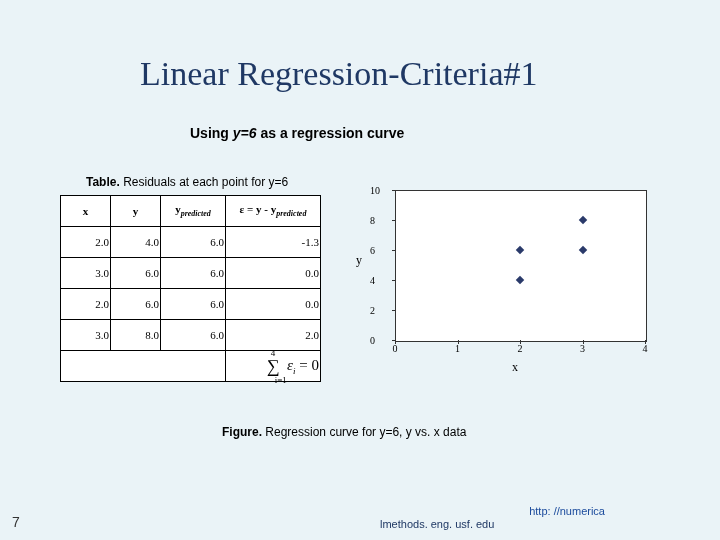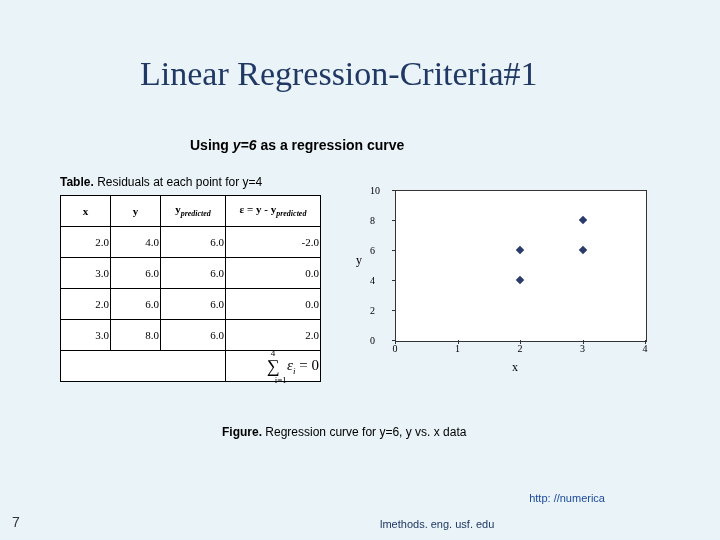"Using y=6 as a regression" .subtitle { margin-top: 12px -> none }
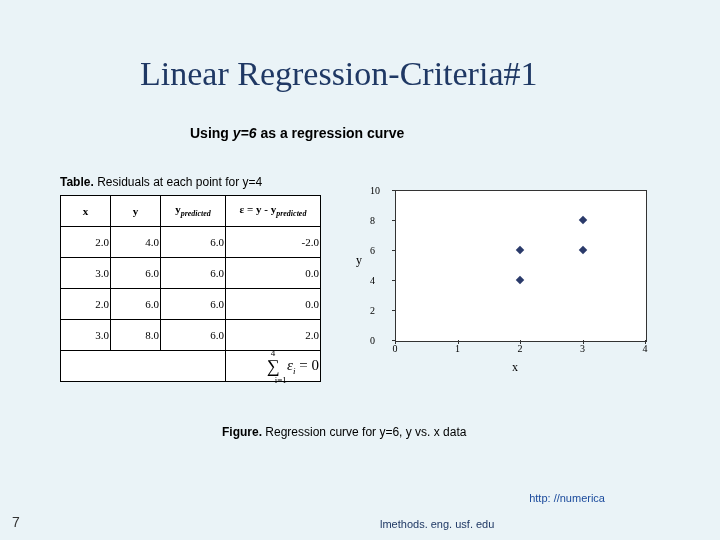"Table." .table-caption .lead { margin-left: none -> 26px }
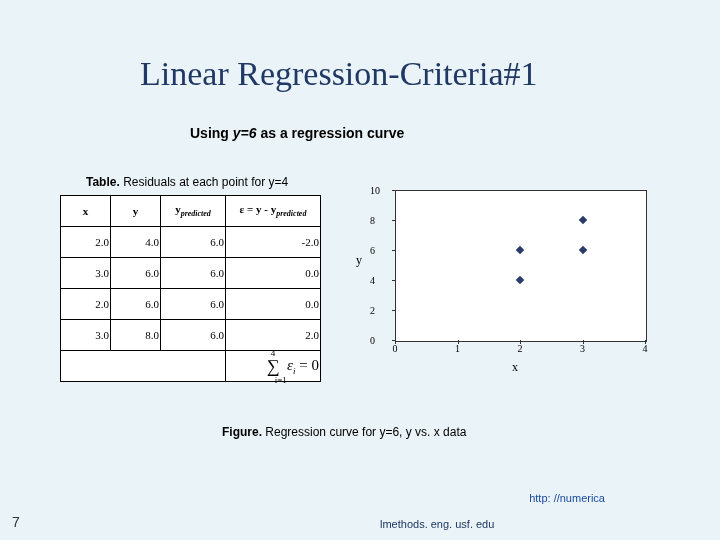"Residuals at each point for" span { text: 4 -> 6 }
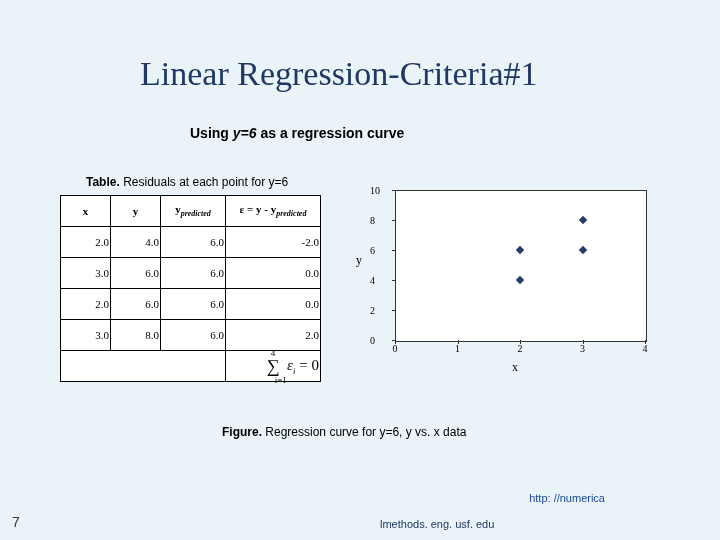"-2.0" td { text: -2.0 -> -1.3 }
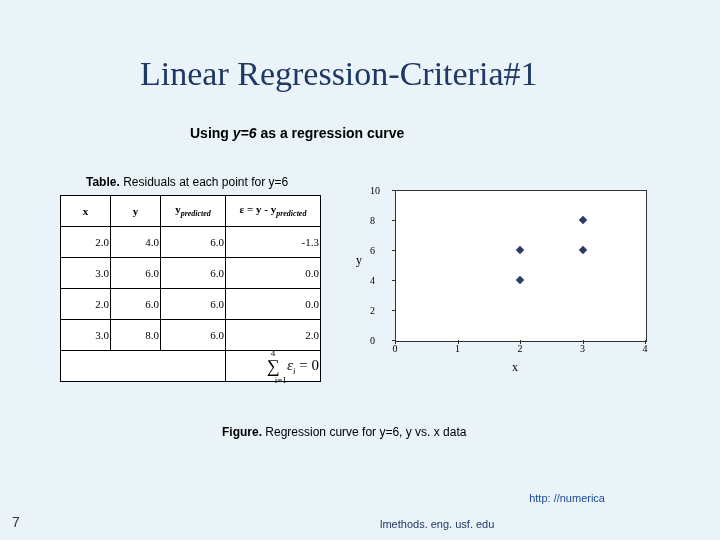"http: //numerica" .footer-link { bottom: 36px -> 23px }
